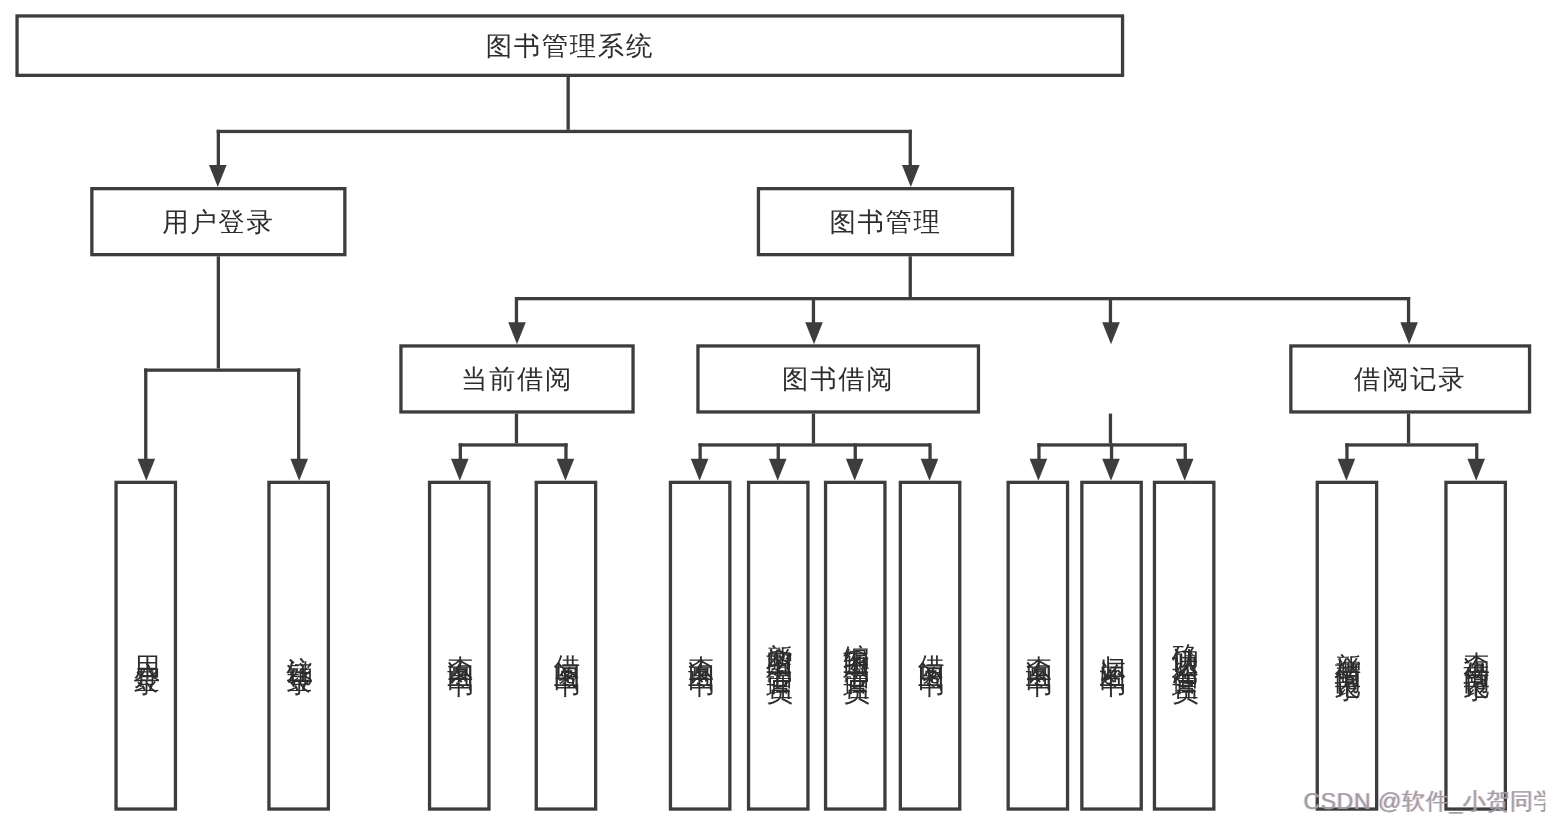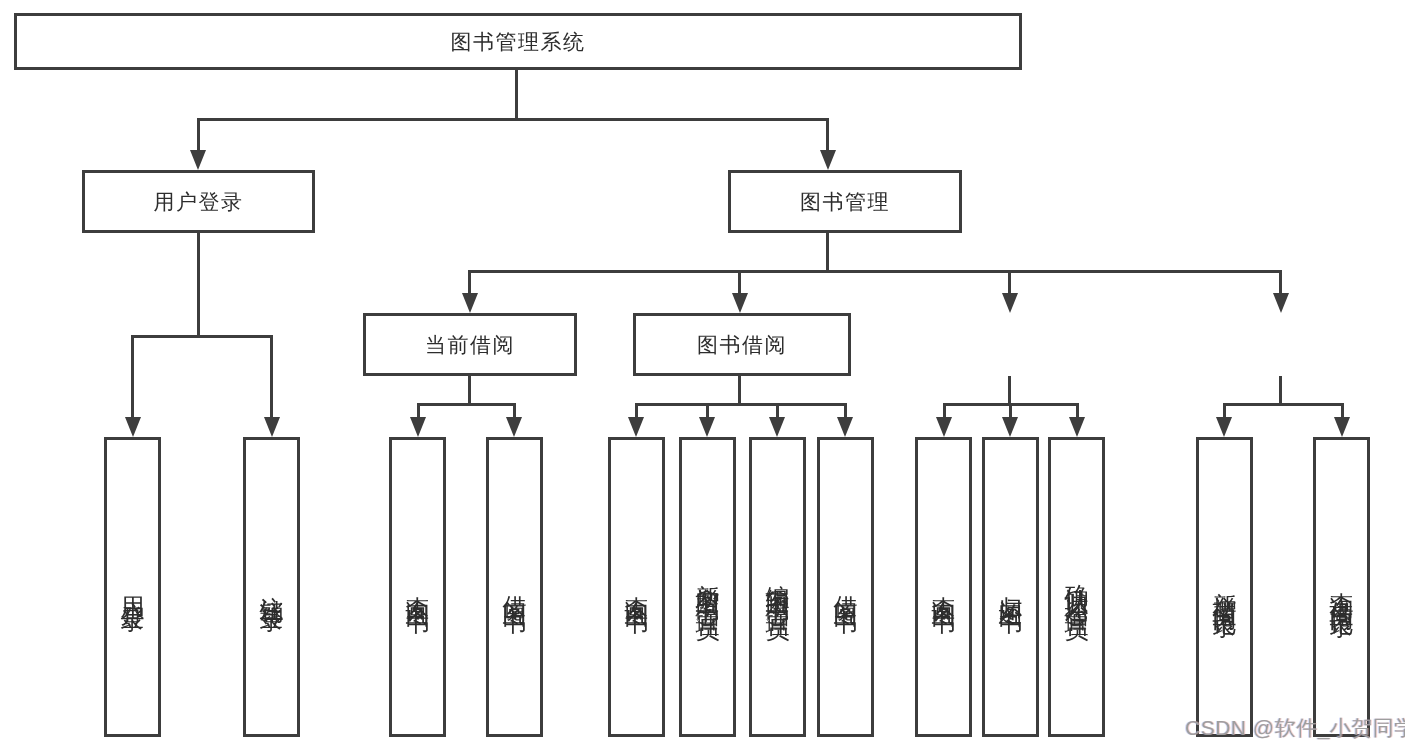"图书管理系统" .h-label { font-size: 21px -> 24px }
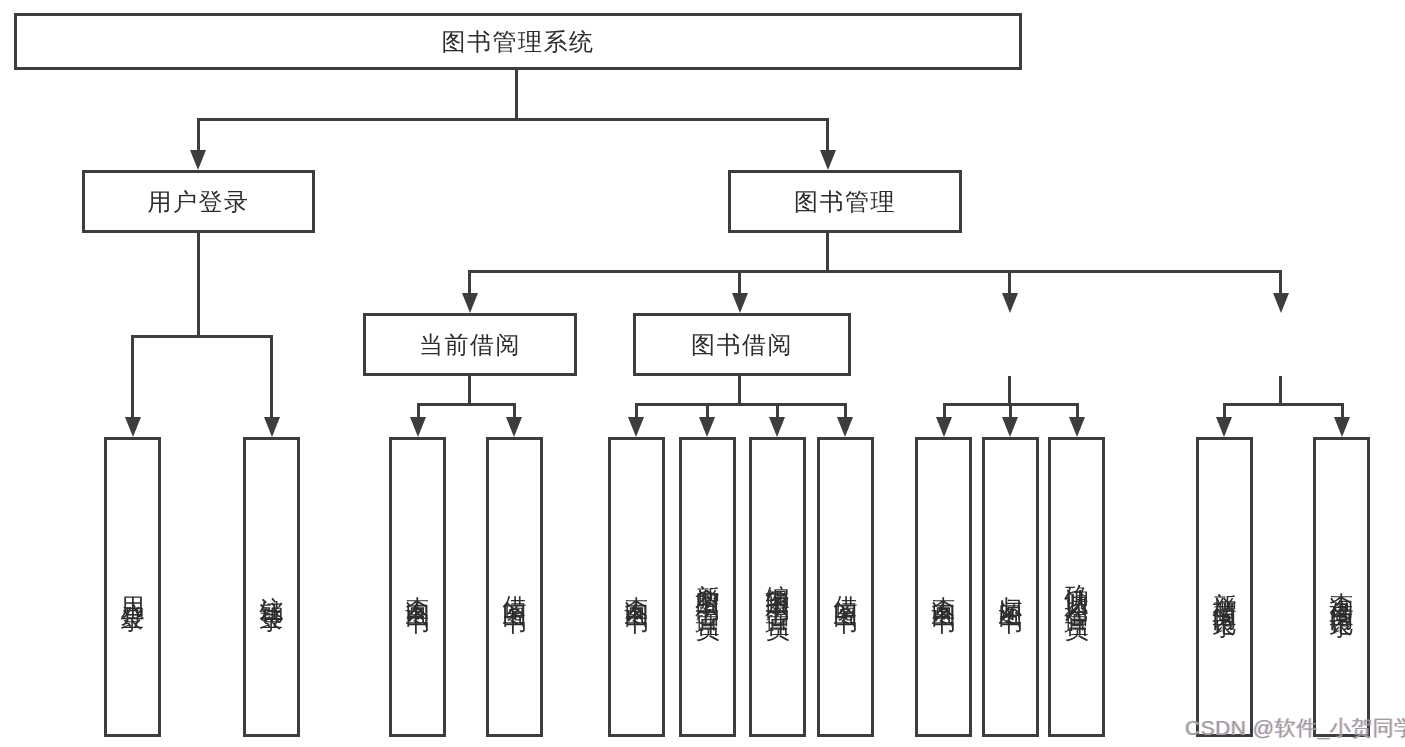"图书管理" div.box { left: 728px -> 688px }
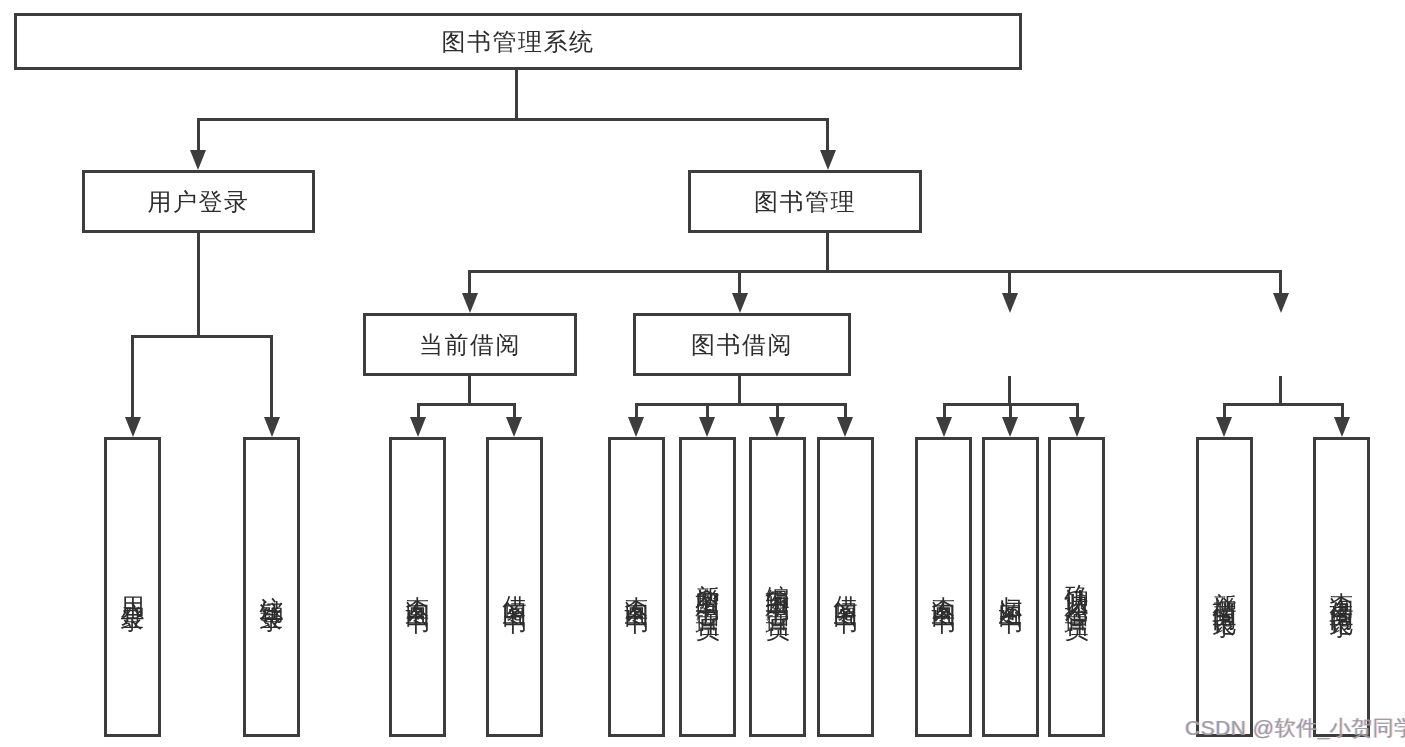"图书借阅" div.box { width: 218px -> 258px }
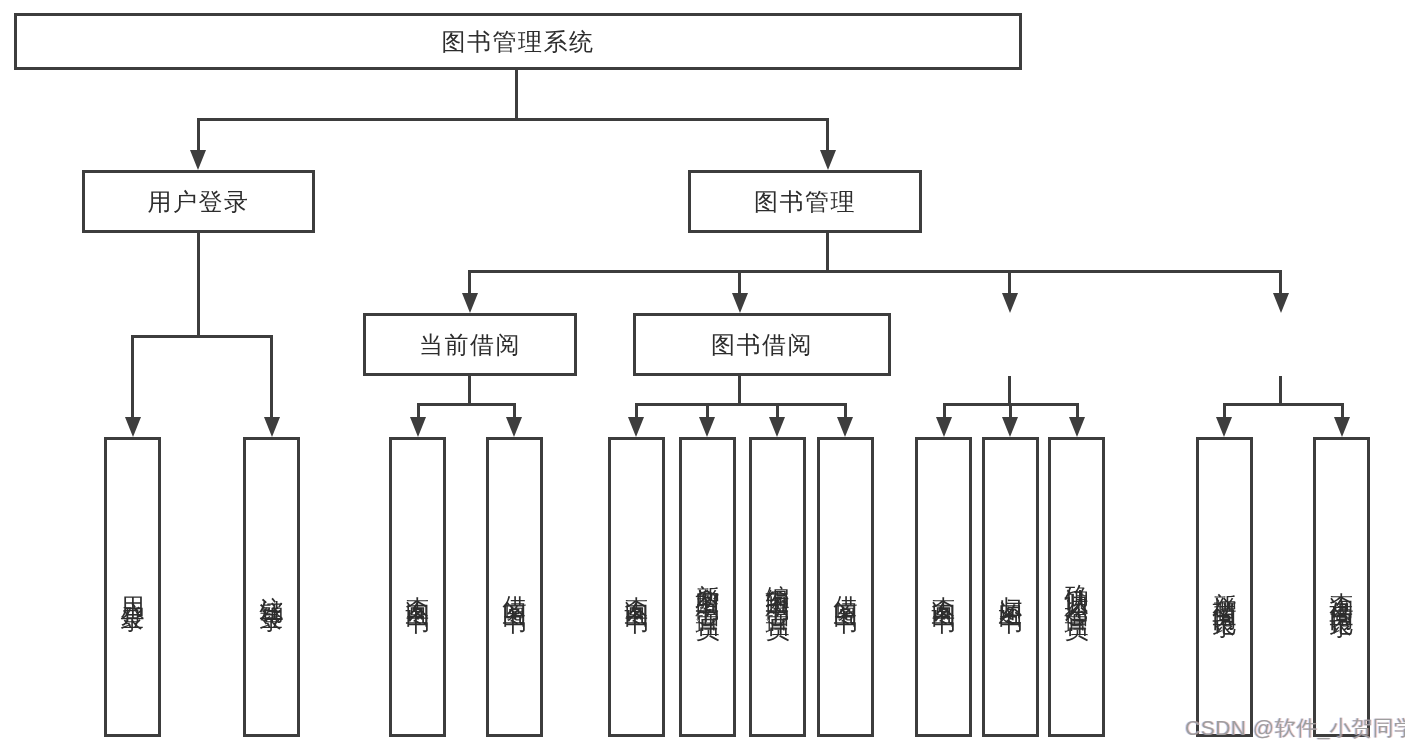"借阅记录" div.box { html: none -> <div> <span>借阅记录</span> </div> }
